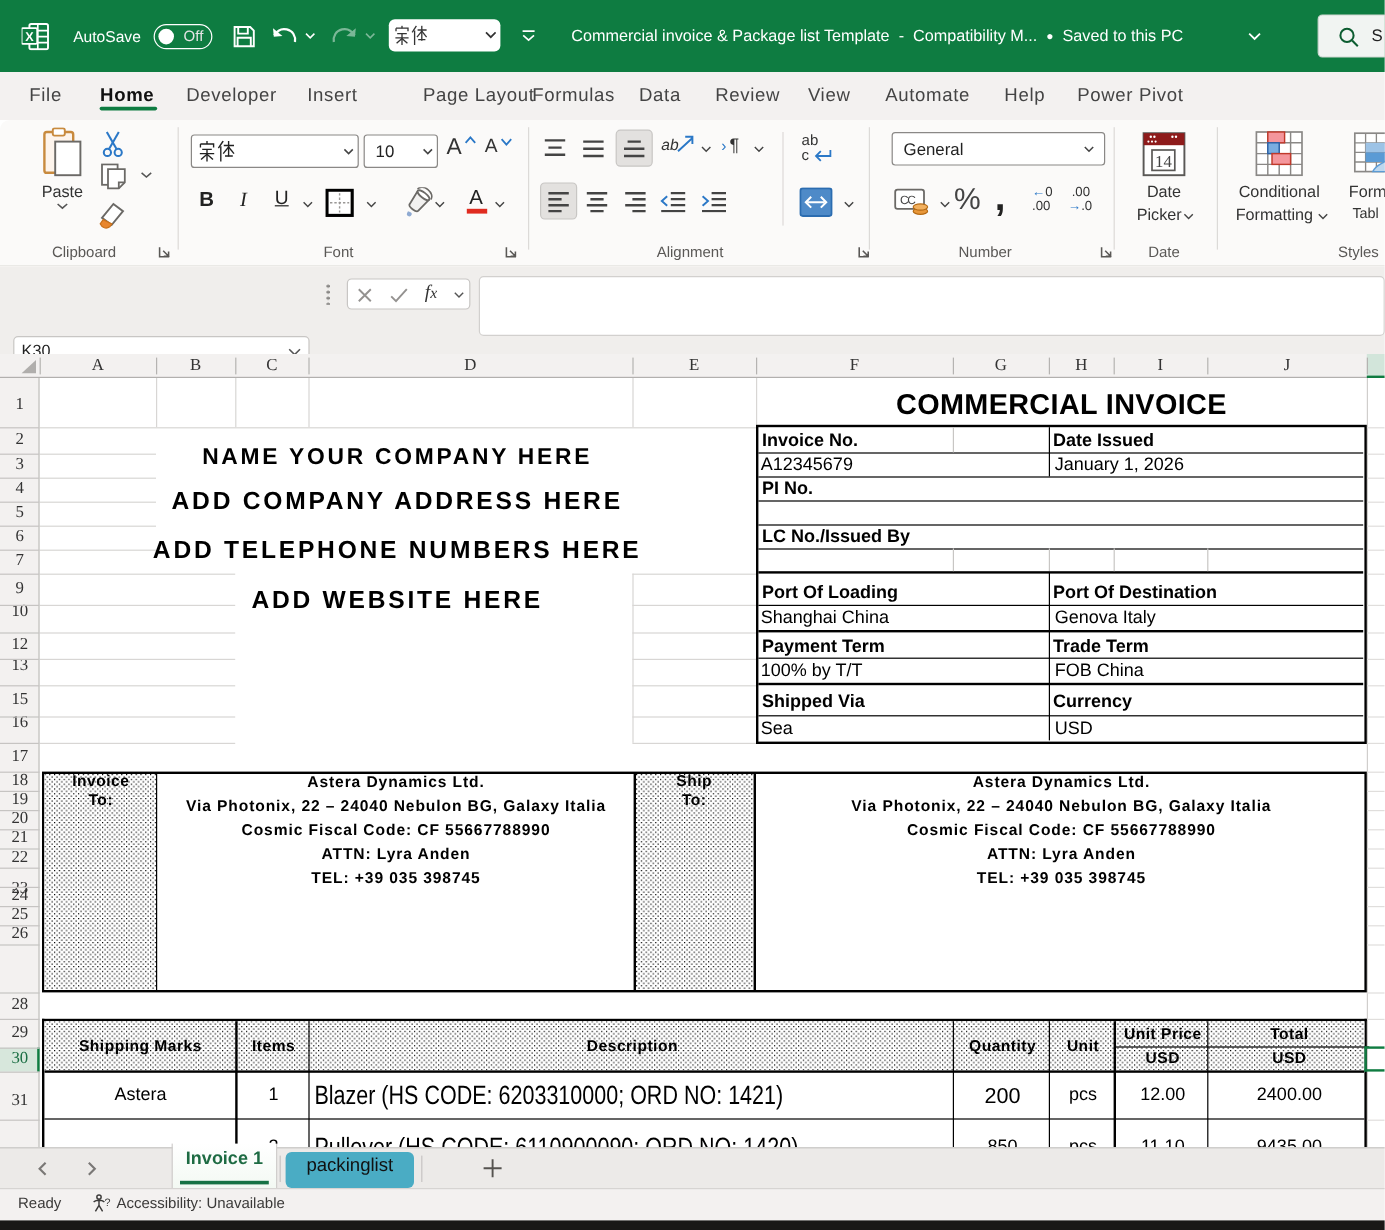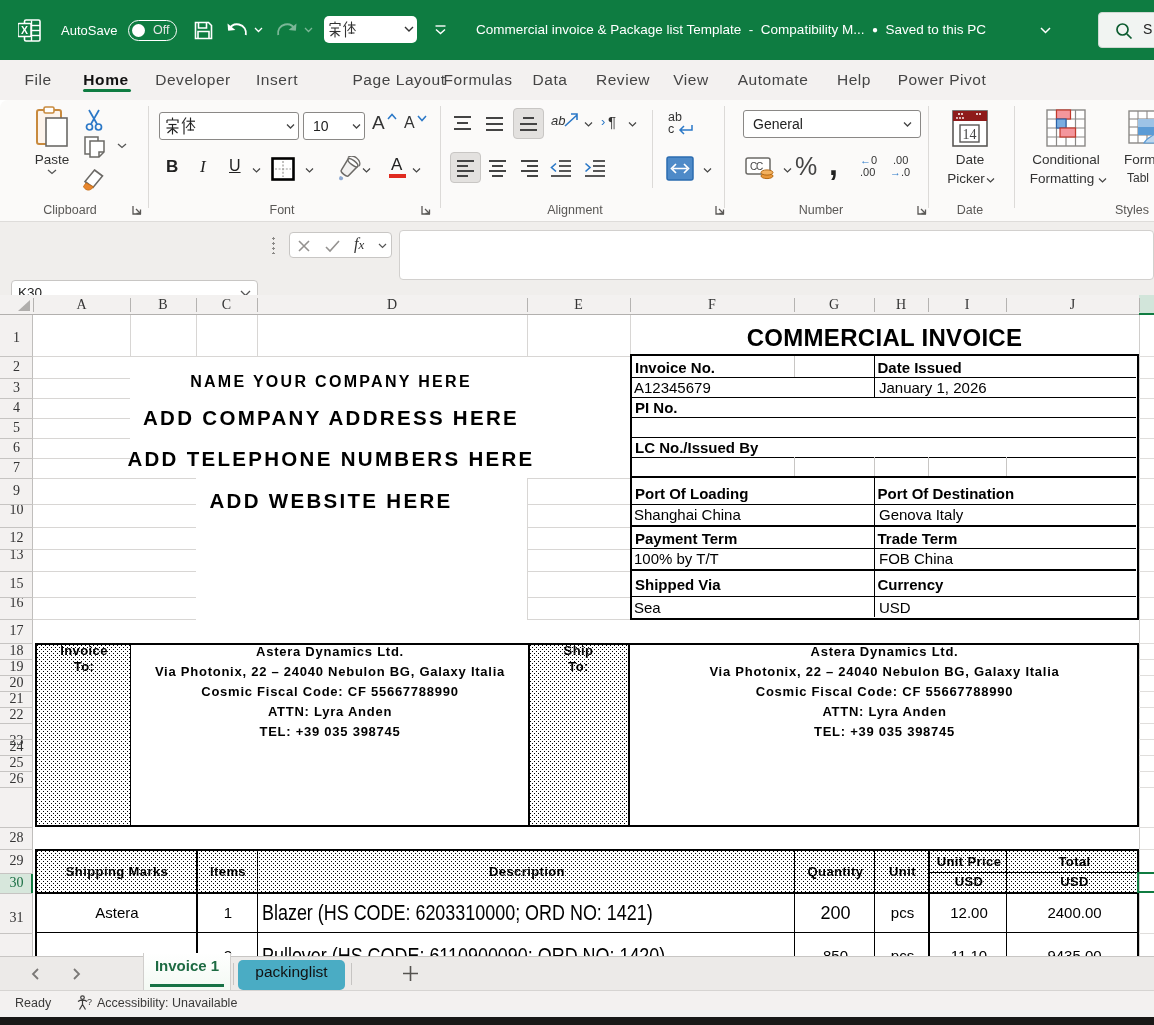"NAME YOUR COMPANY HERE" div.abs { font-size: 16px -> 19px }
